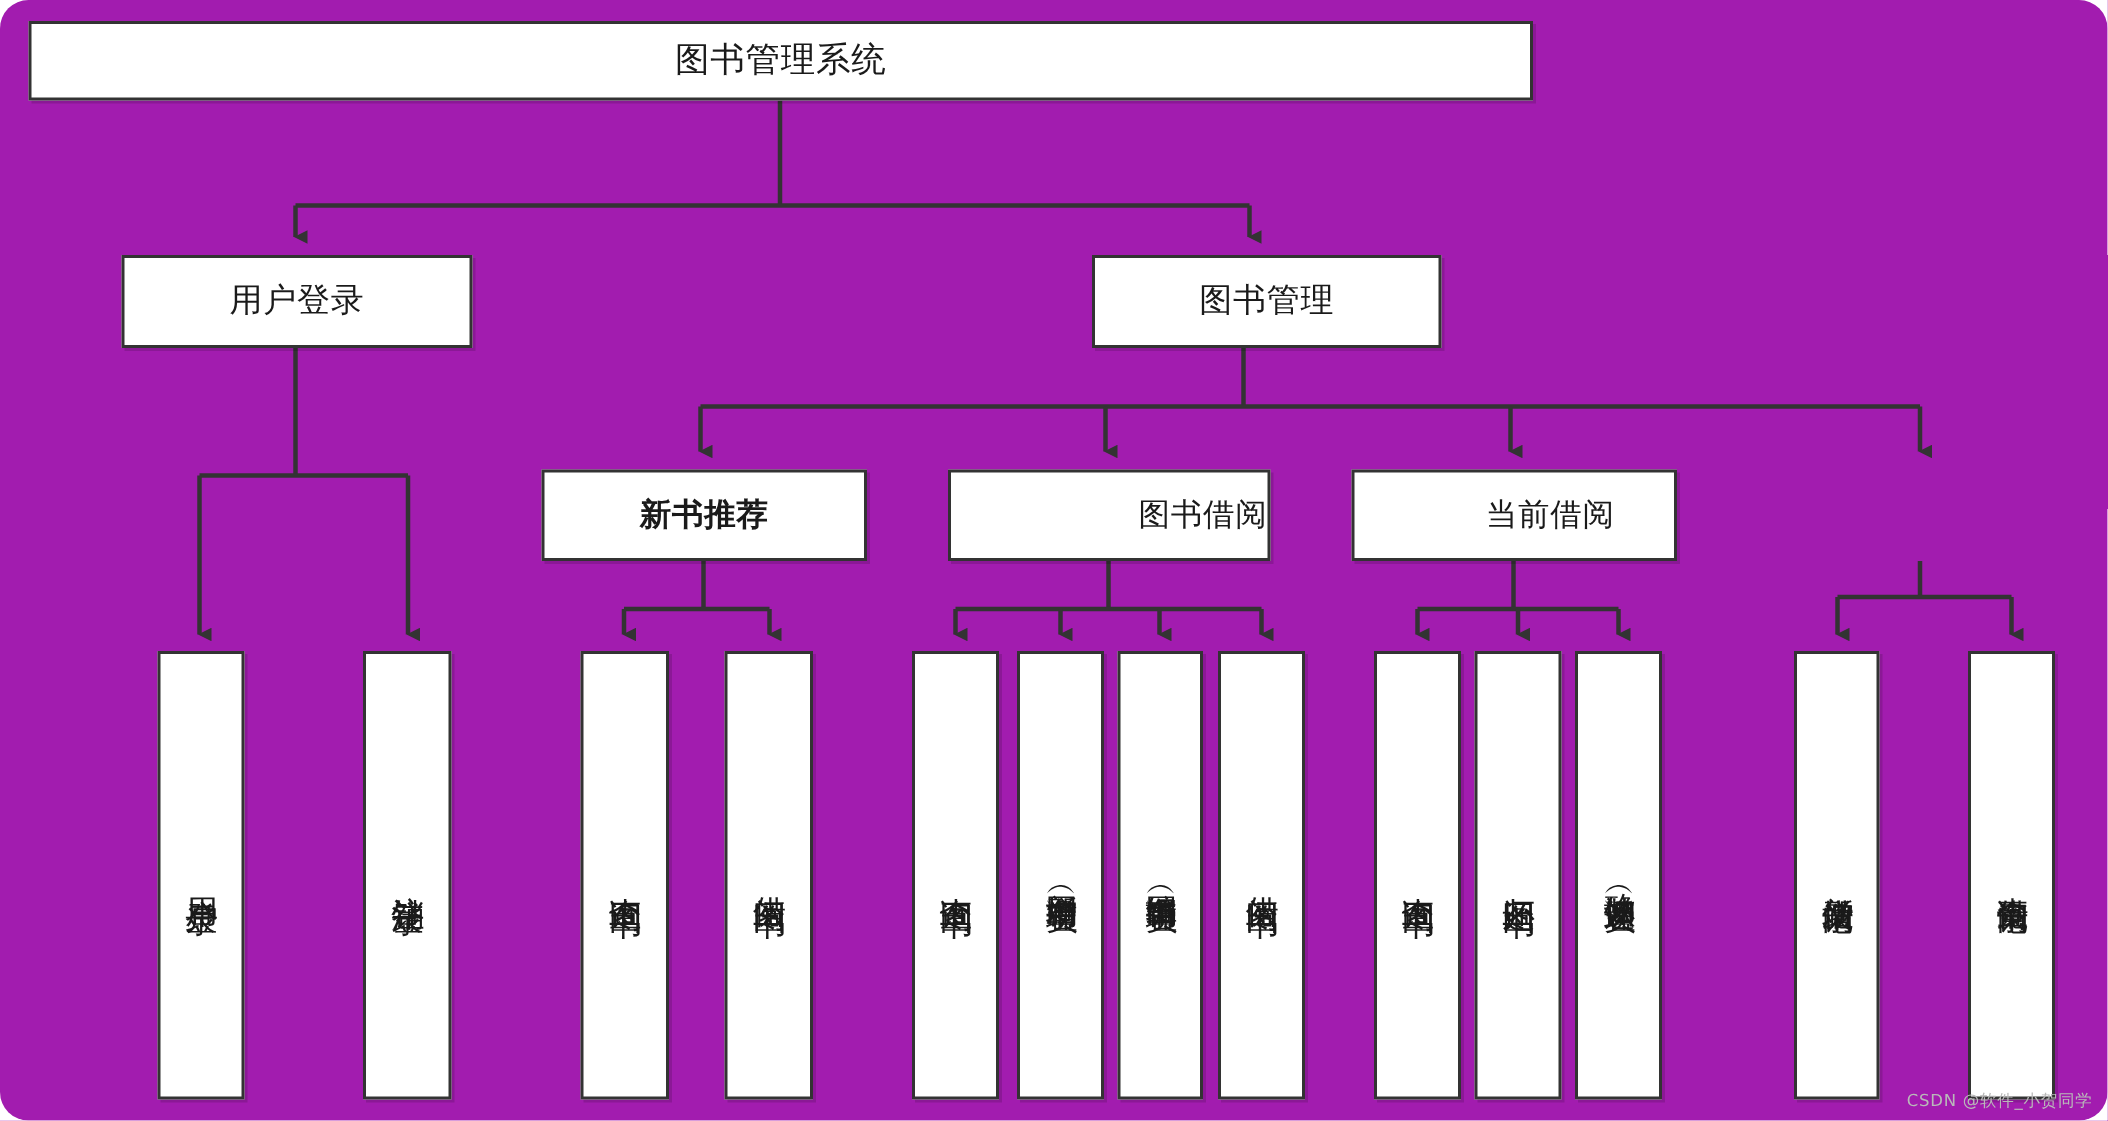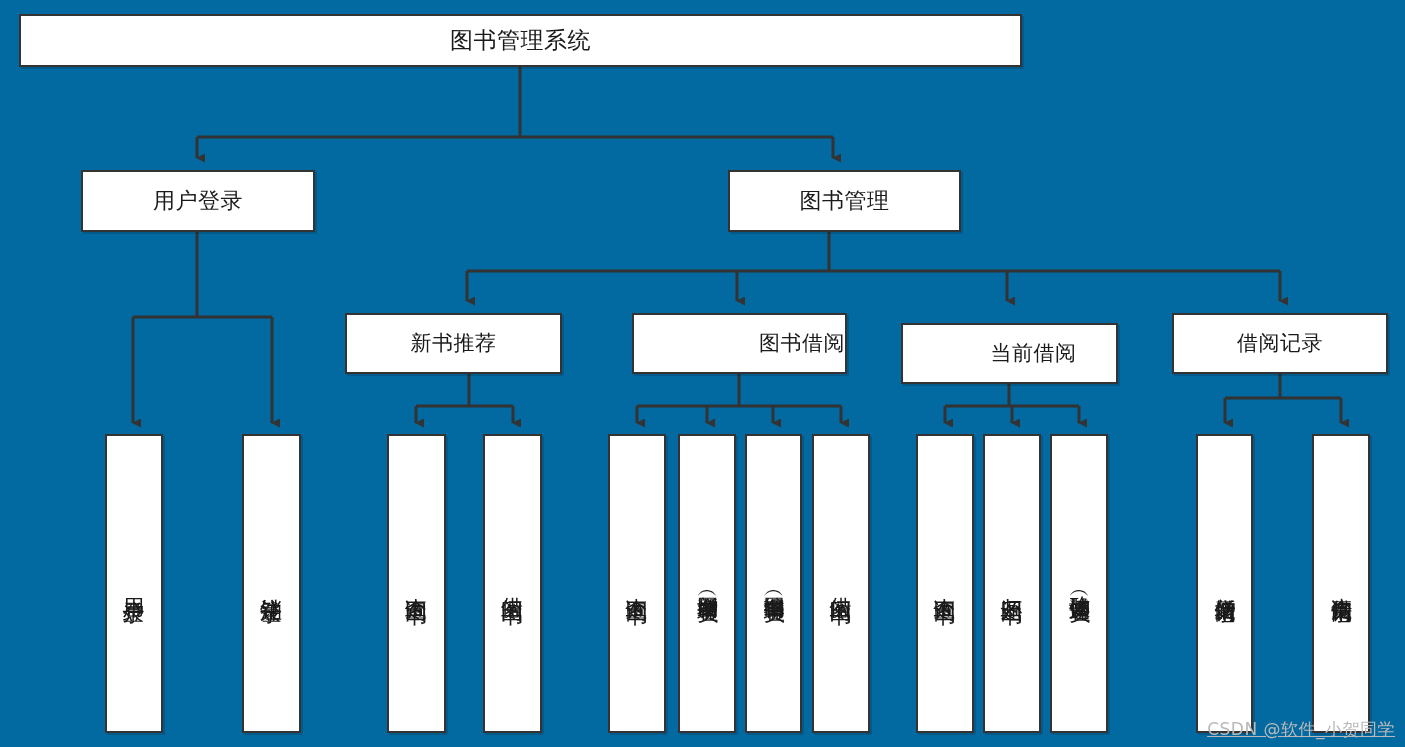"图书管理系统" #canvas { background: #0369a1 -> #a21caf; border-radius: none -> 19px }
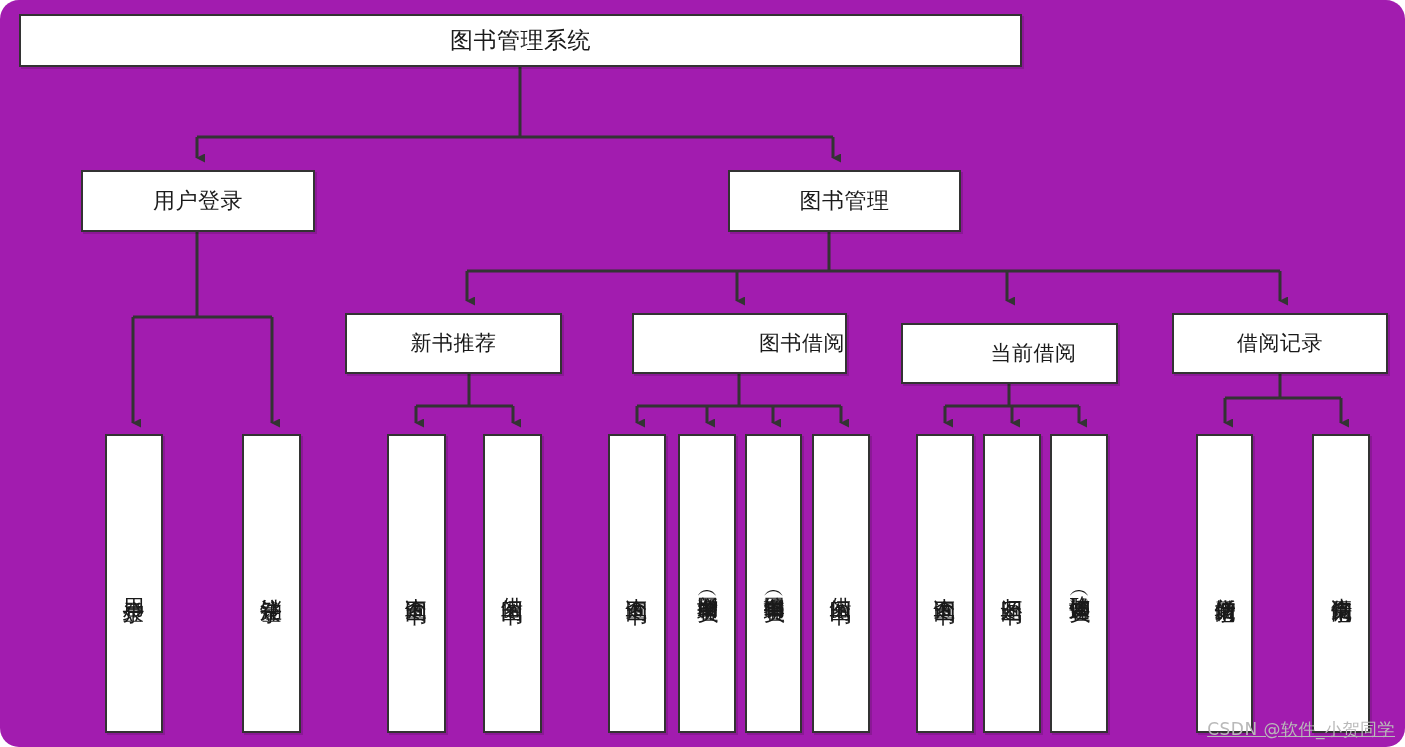"新书推荐" div.node { font-weight: none -> bold; left: 345px -> 361px }
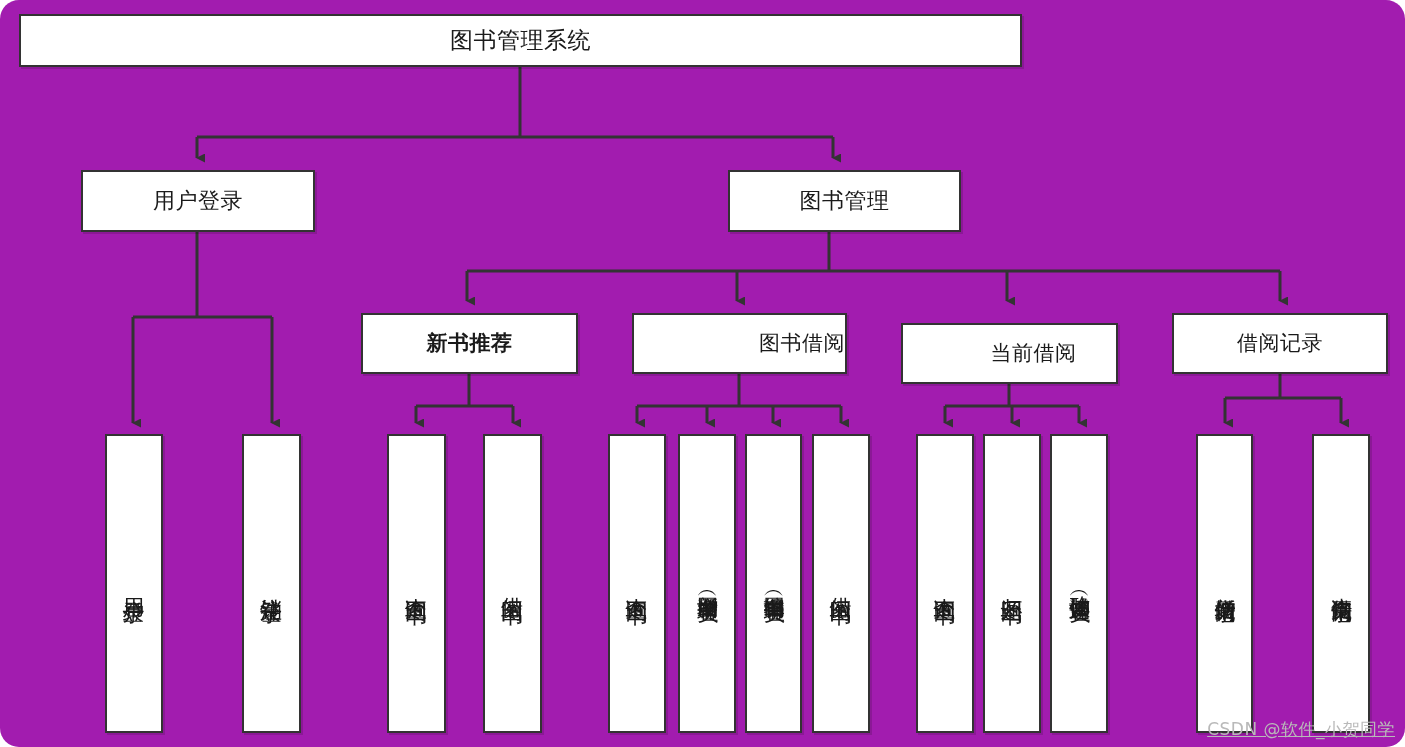"当前借阅" div.node { top: 323px -> 313px }
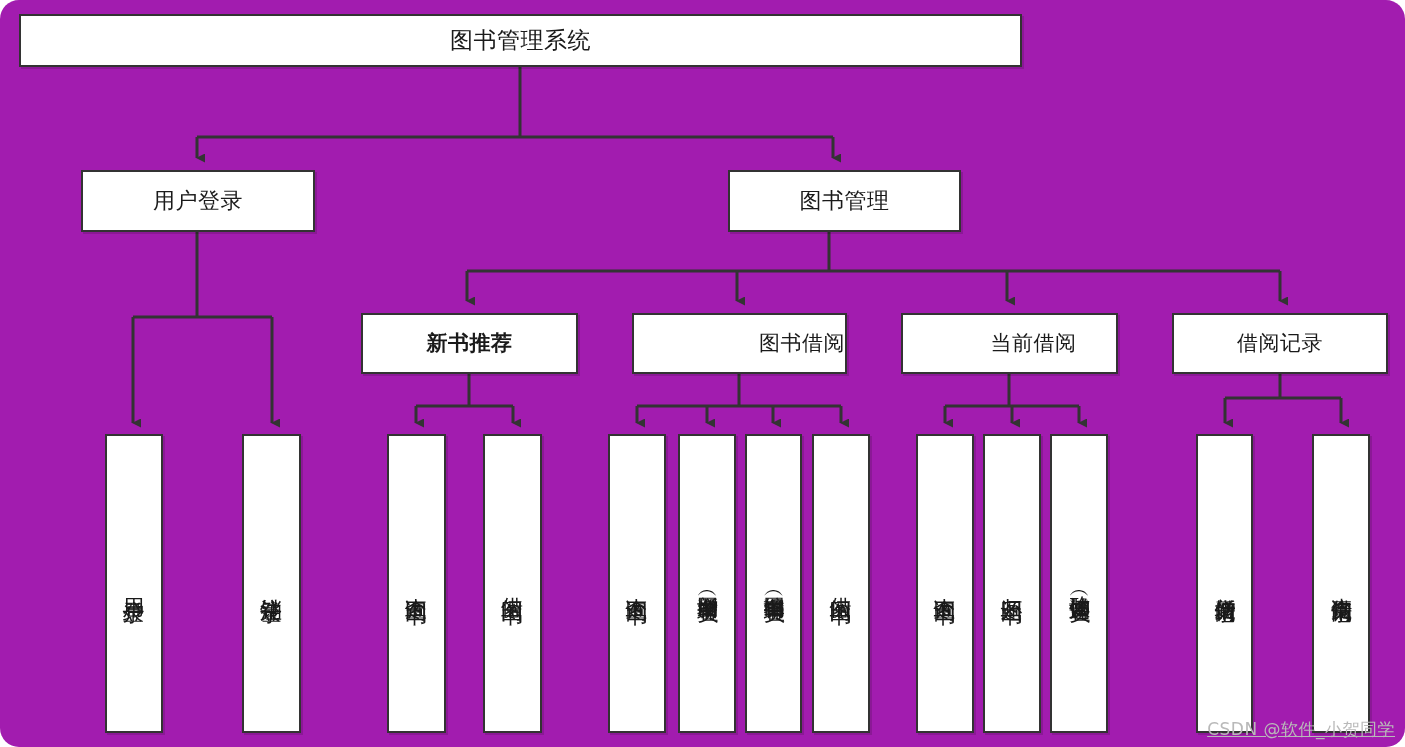"借阅记录" div.node { html: <div> <span>借阅记录</span> </div> -> none }
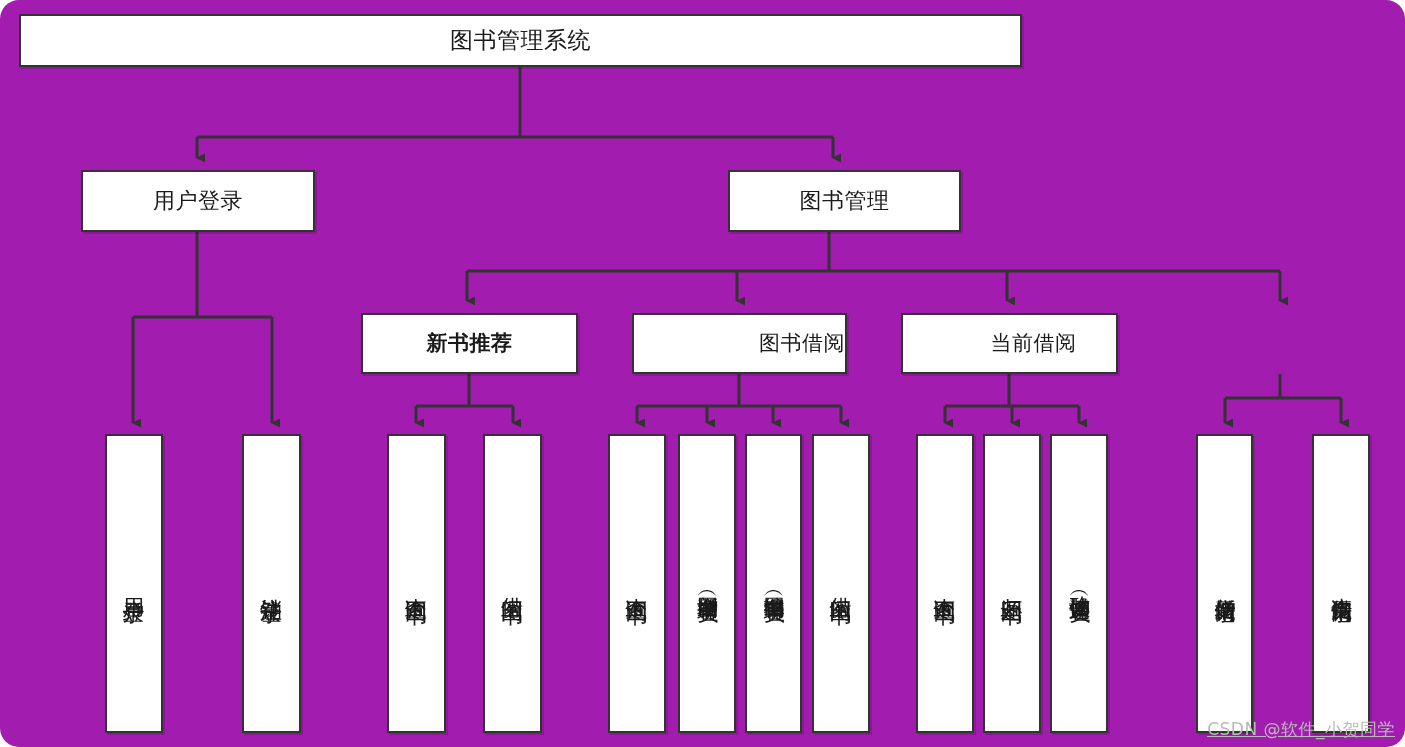"CSDN @软件_小贺同学" #watermark { font-size: 17px -> 11px; text-decoration: underline -> none }
